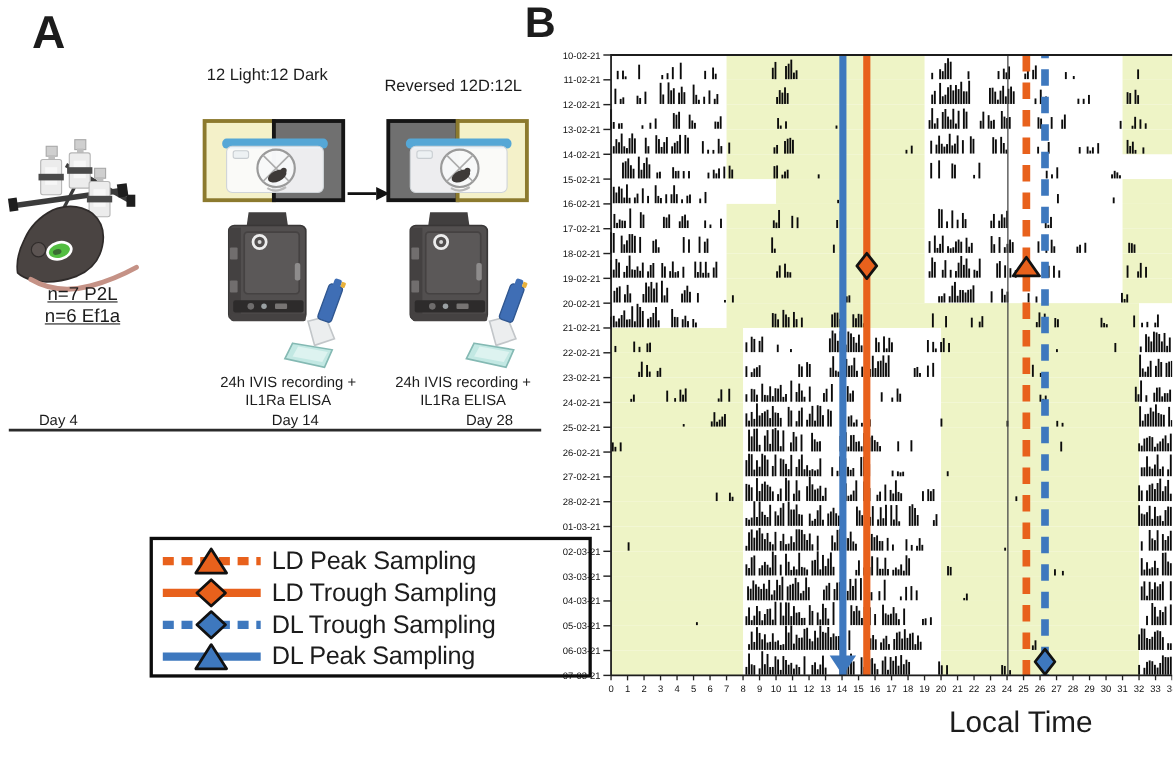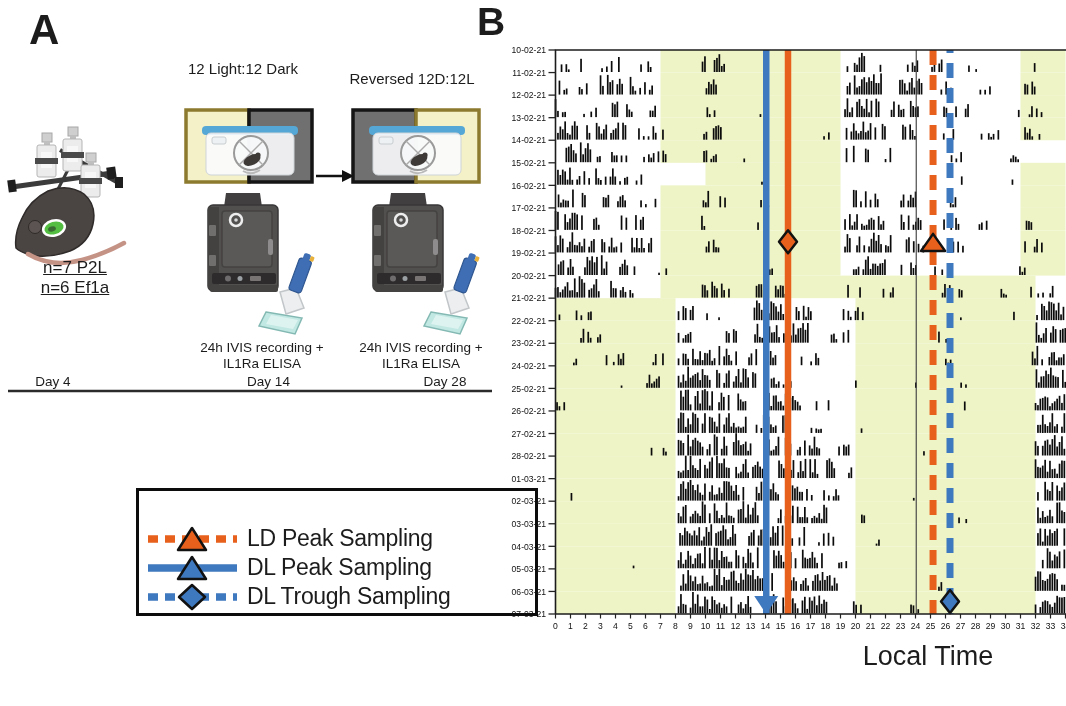"LD Trough Sampling" div.legend-row { html: none -> <div> <svg> <line></line> <polygon></polygon> </svg> <span>LD Trough Sampling</span> </div> }
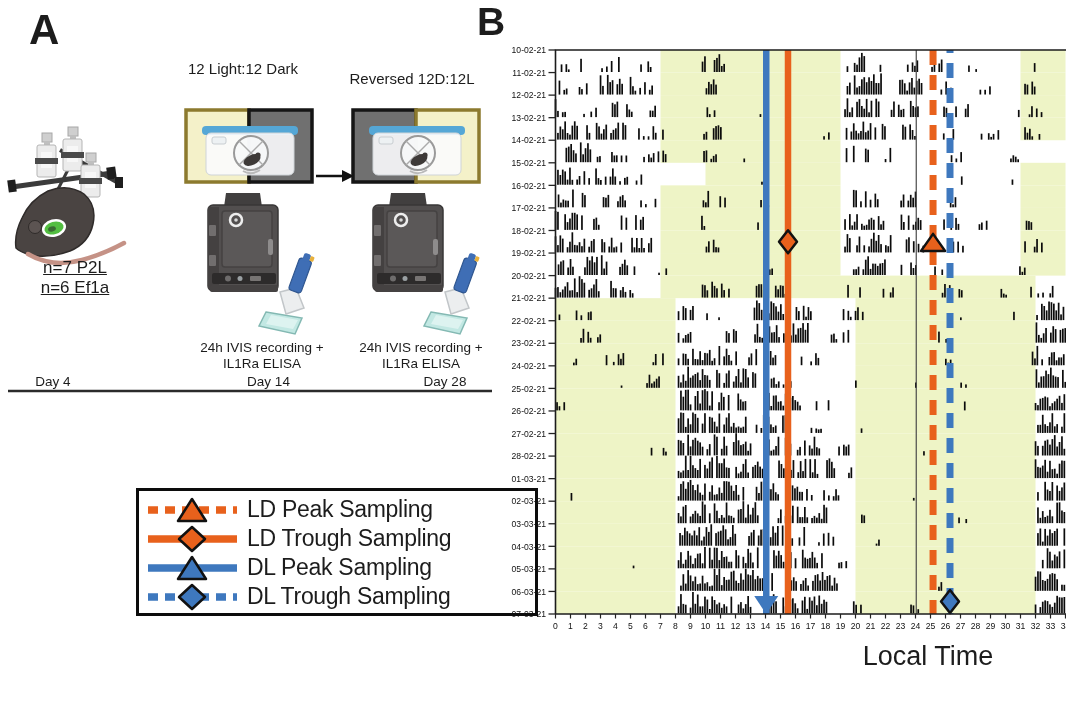"DL Peak Sampling" div.legend-row { order: before "DL Trough Sampling" -> after "DL Trough Sampling" }
